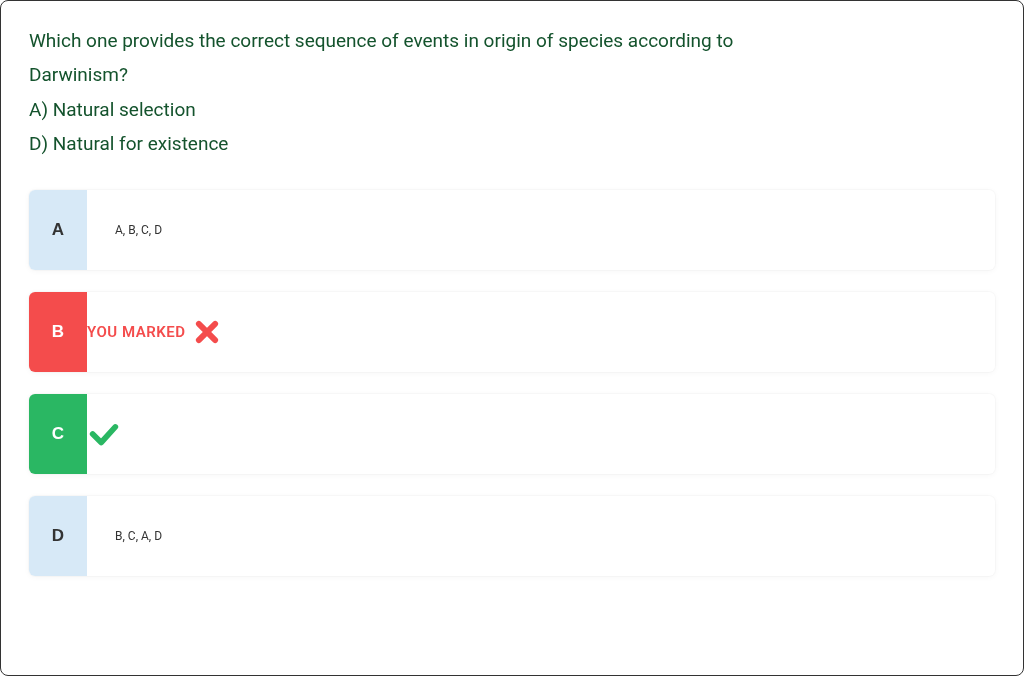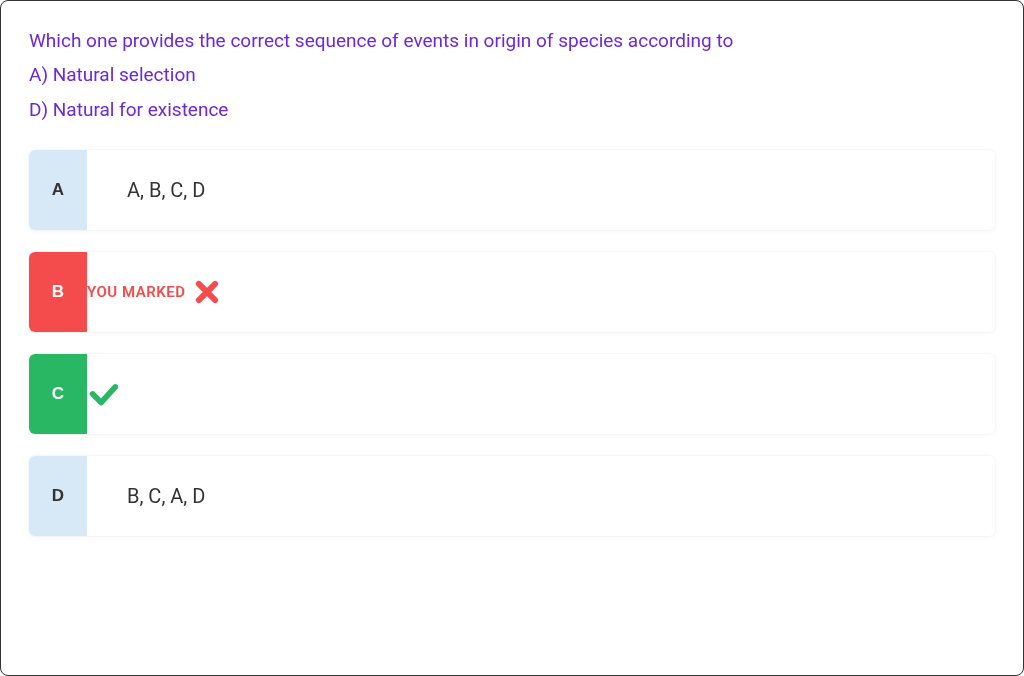"Which one provides the correct" .question-block { color: #6d28d9 -> #14532d; margin-bottom: 24px -> 30px }
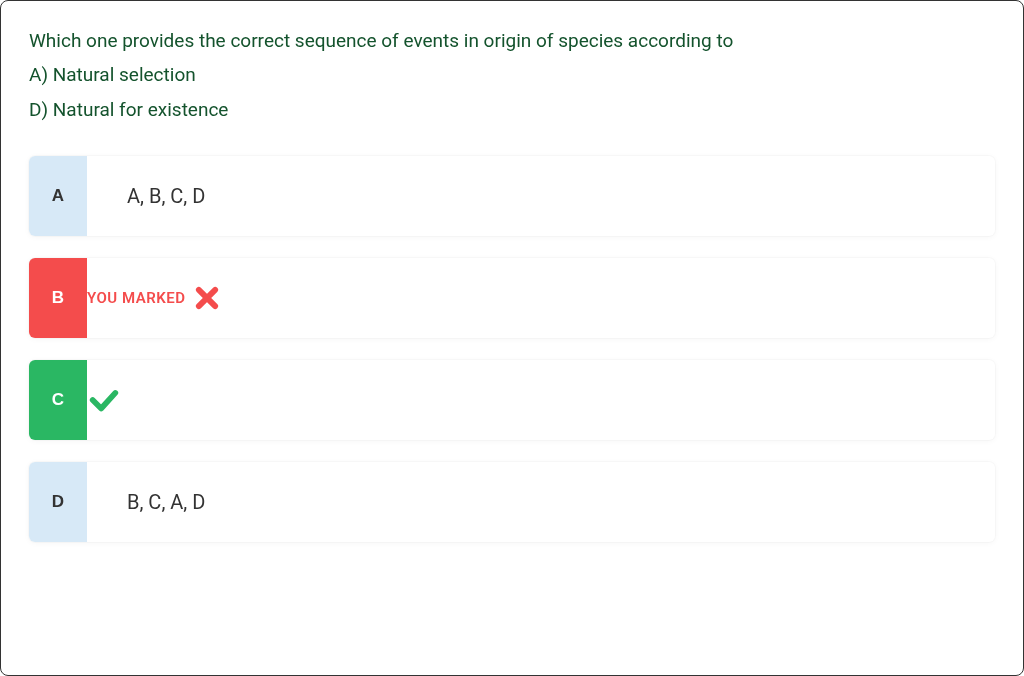"Darwinism?" div.question-text { html: none -> <div>Darwinism?</div> }
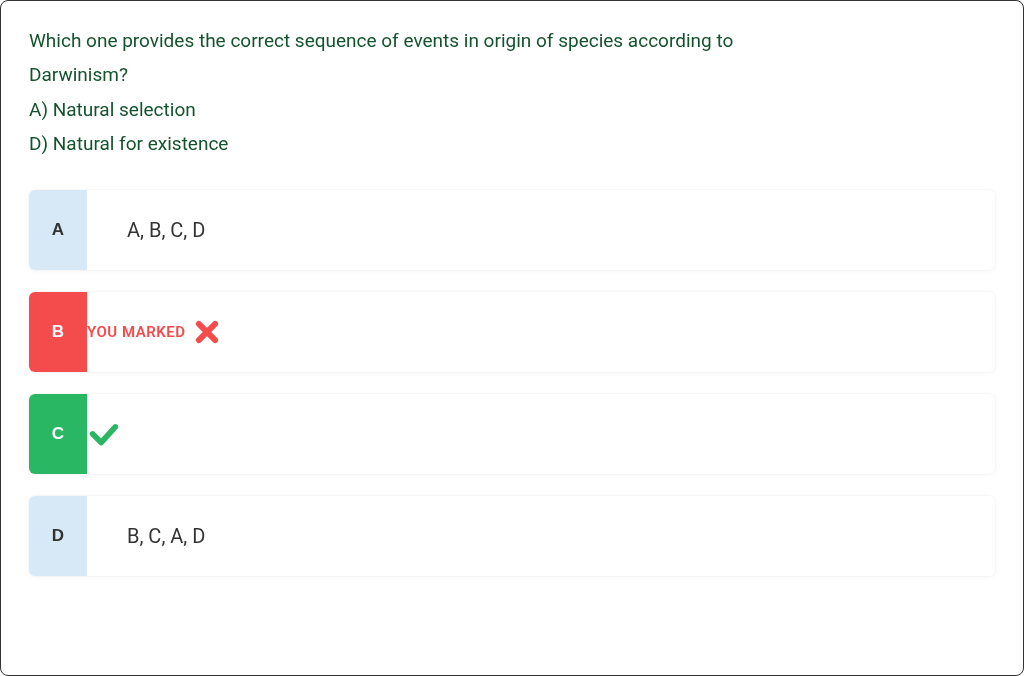"A, B, C, D" .answer-body { font-size: 20px -> 12px; padding: 0 40px -> 0 28px }
